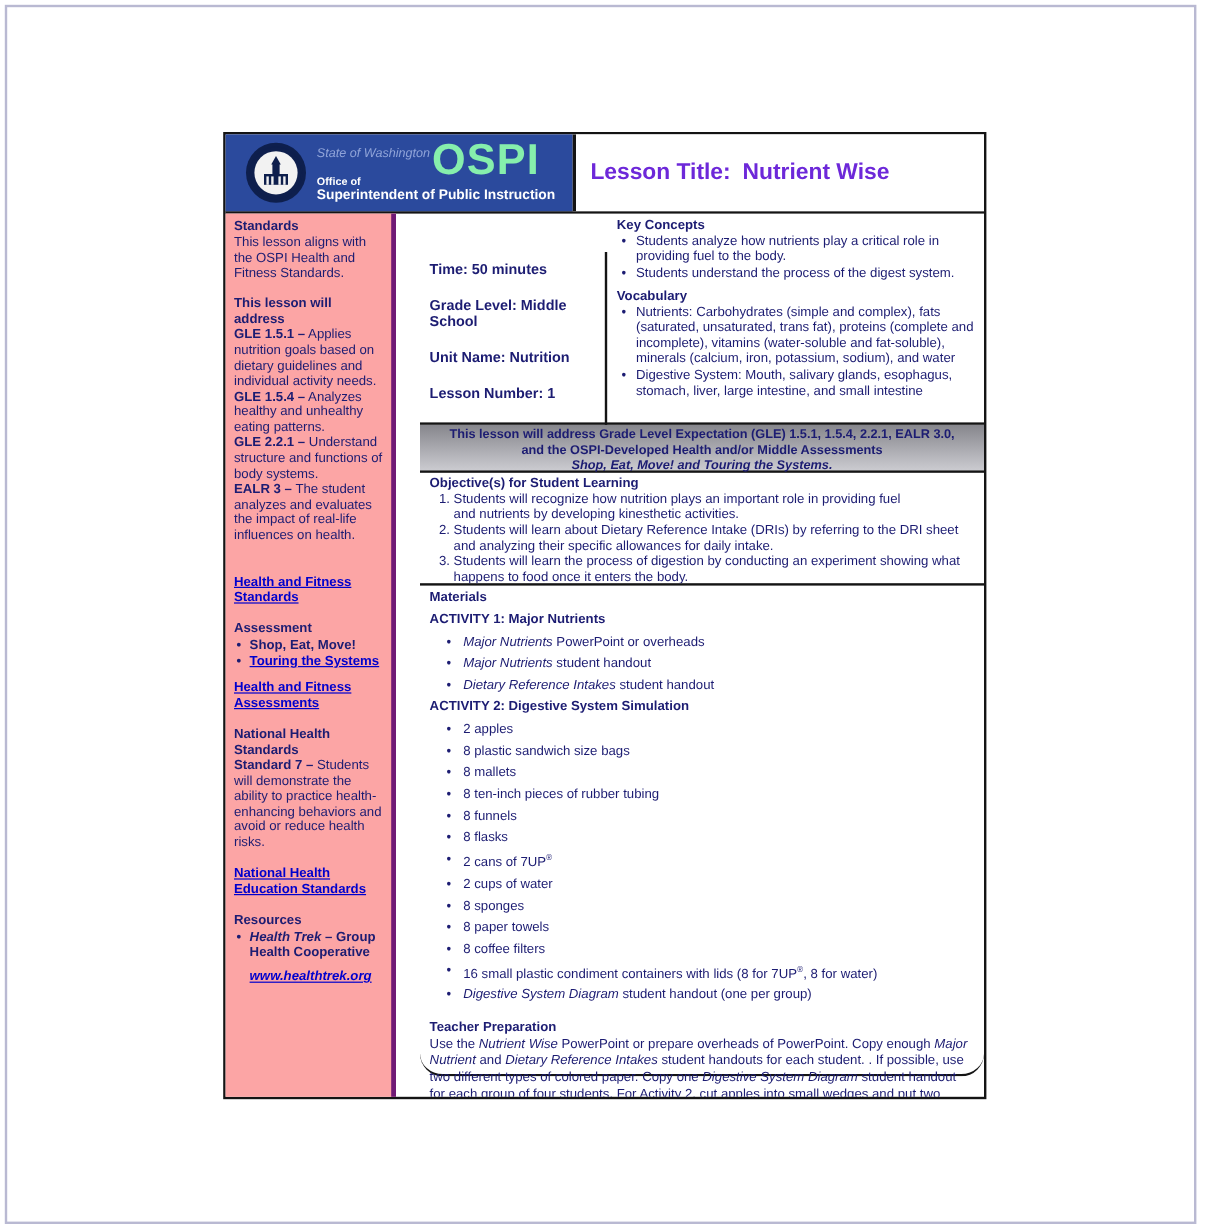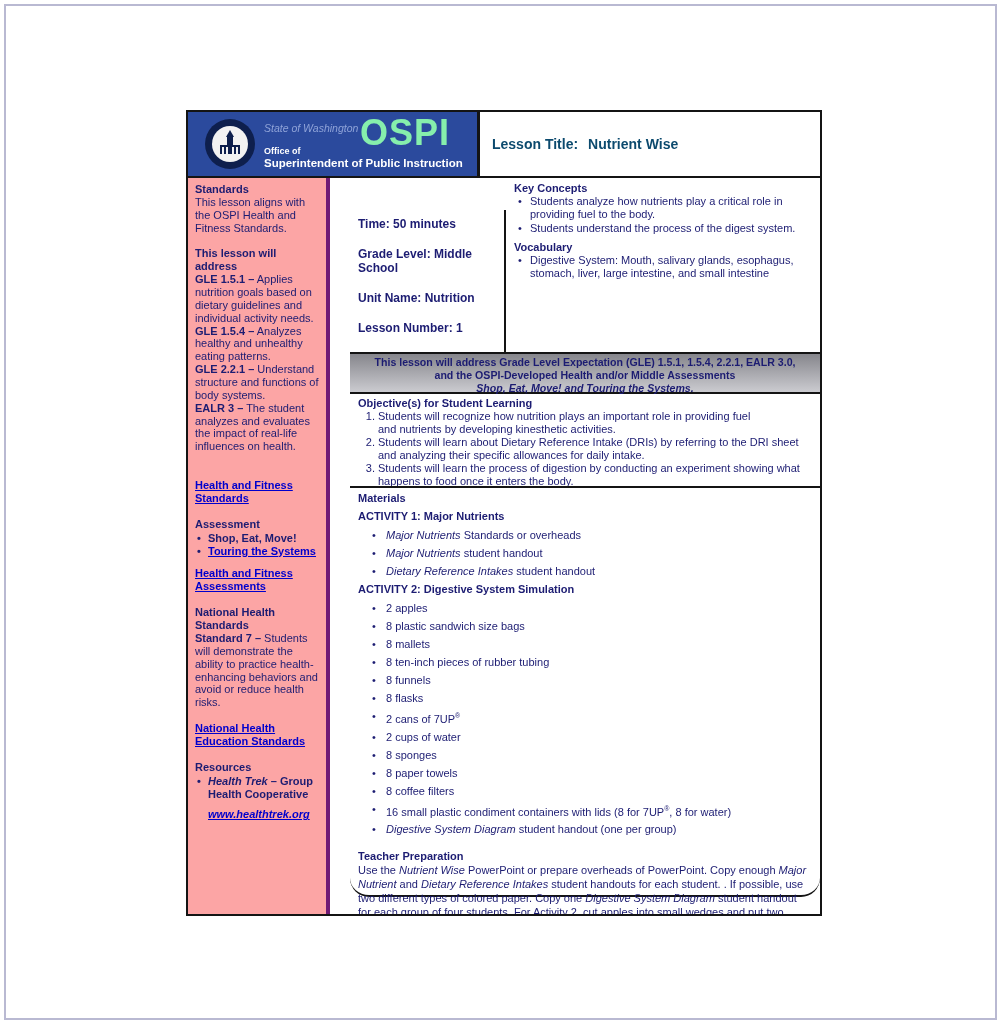"Lesson Title: Nutrient Wise" .lesson-title { color: #0c4a6e -> #6d28d9; font-size: 14px -> 19px }
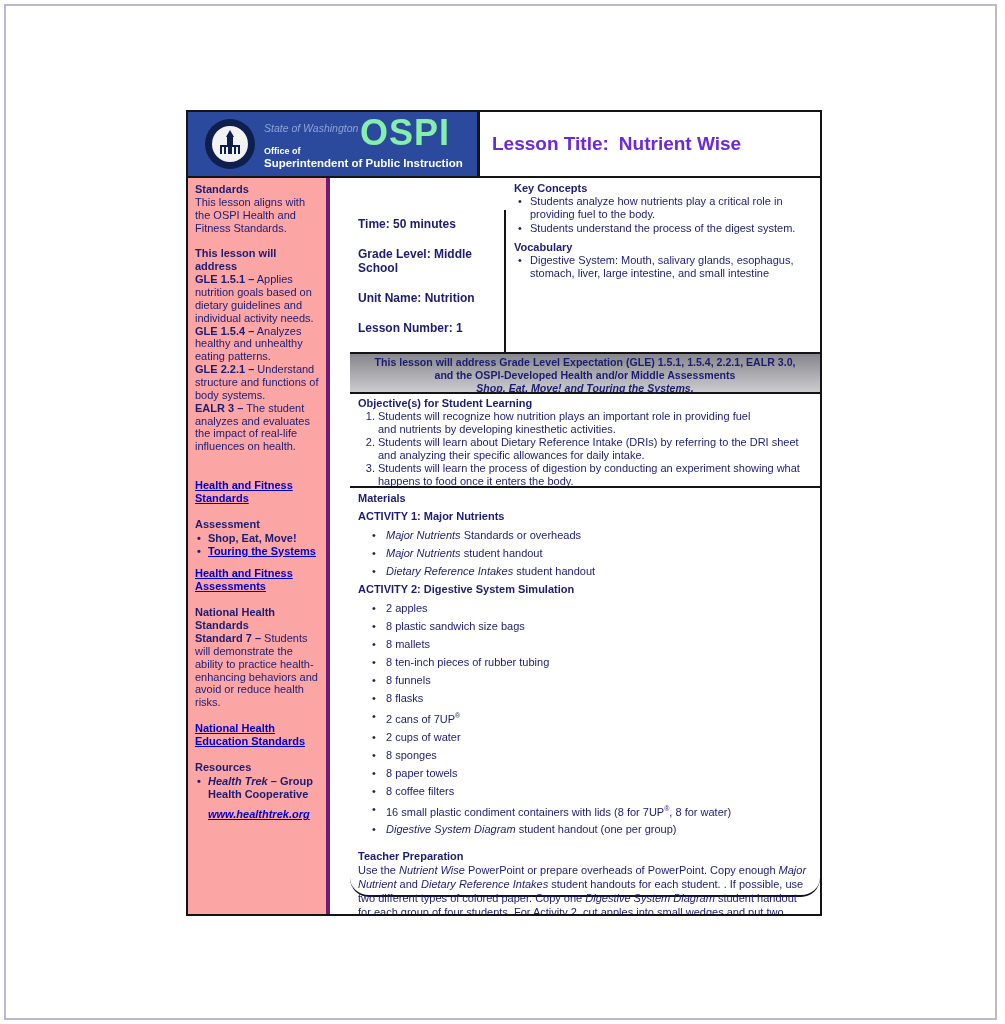"Nutrients: Carbohydrates (simple and" li { html: none -> <li>Nutrients: Carbohydrates (simple and complex), fats (saturated, unsaturated, trans fat), proteins (complete and incomplete), vitamins (water-soluble and fat-soluble), minerals (calcium, iron, potassium, sodium), and water</li> }
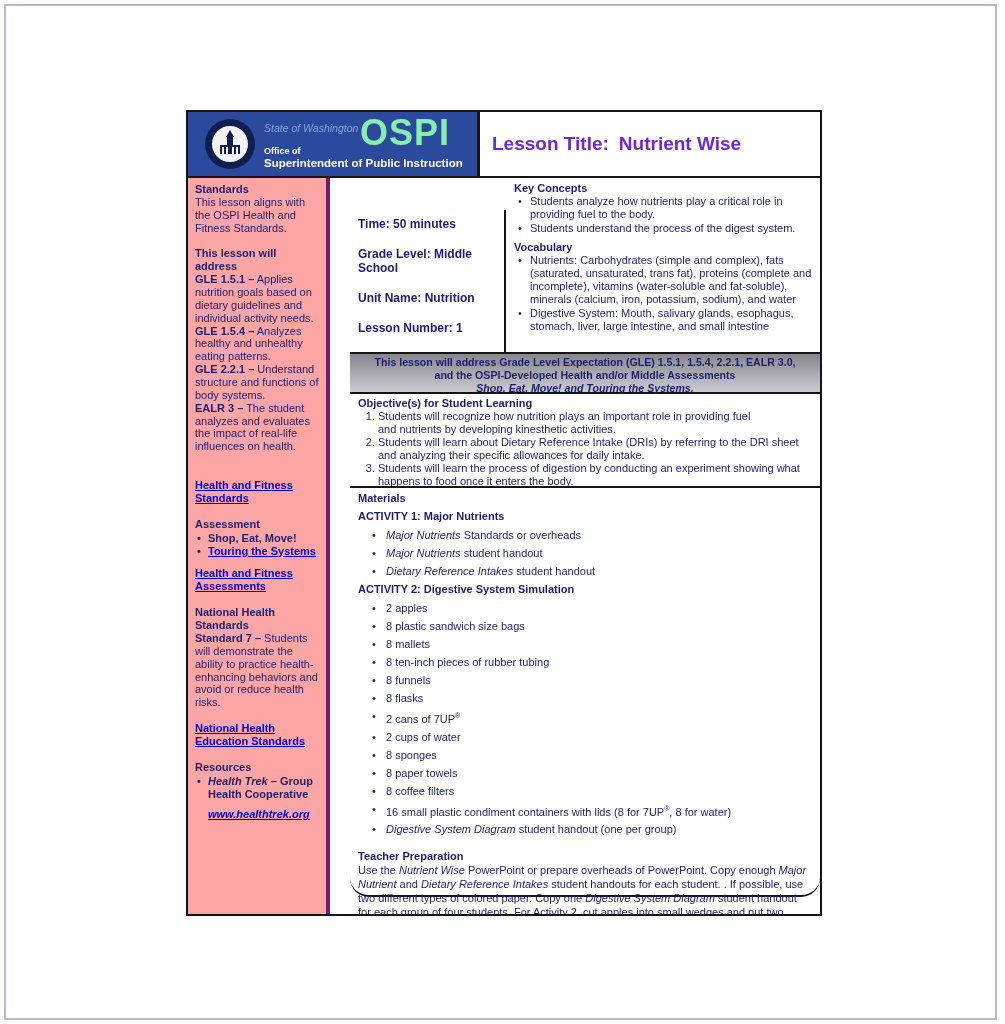"Standards or overheads" span { text: Standards -> PowerPoint }
